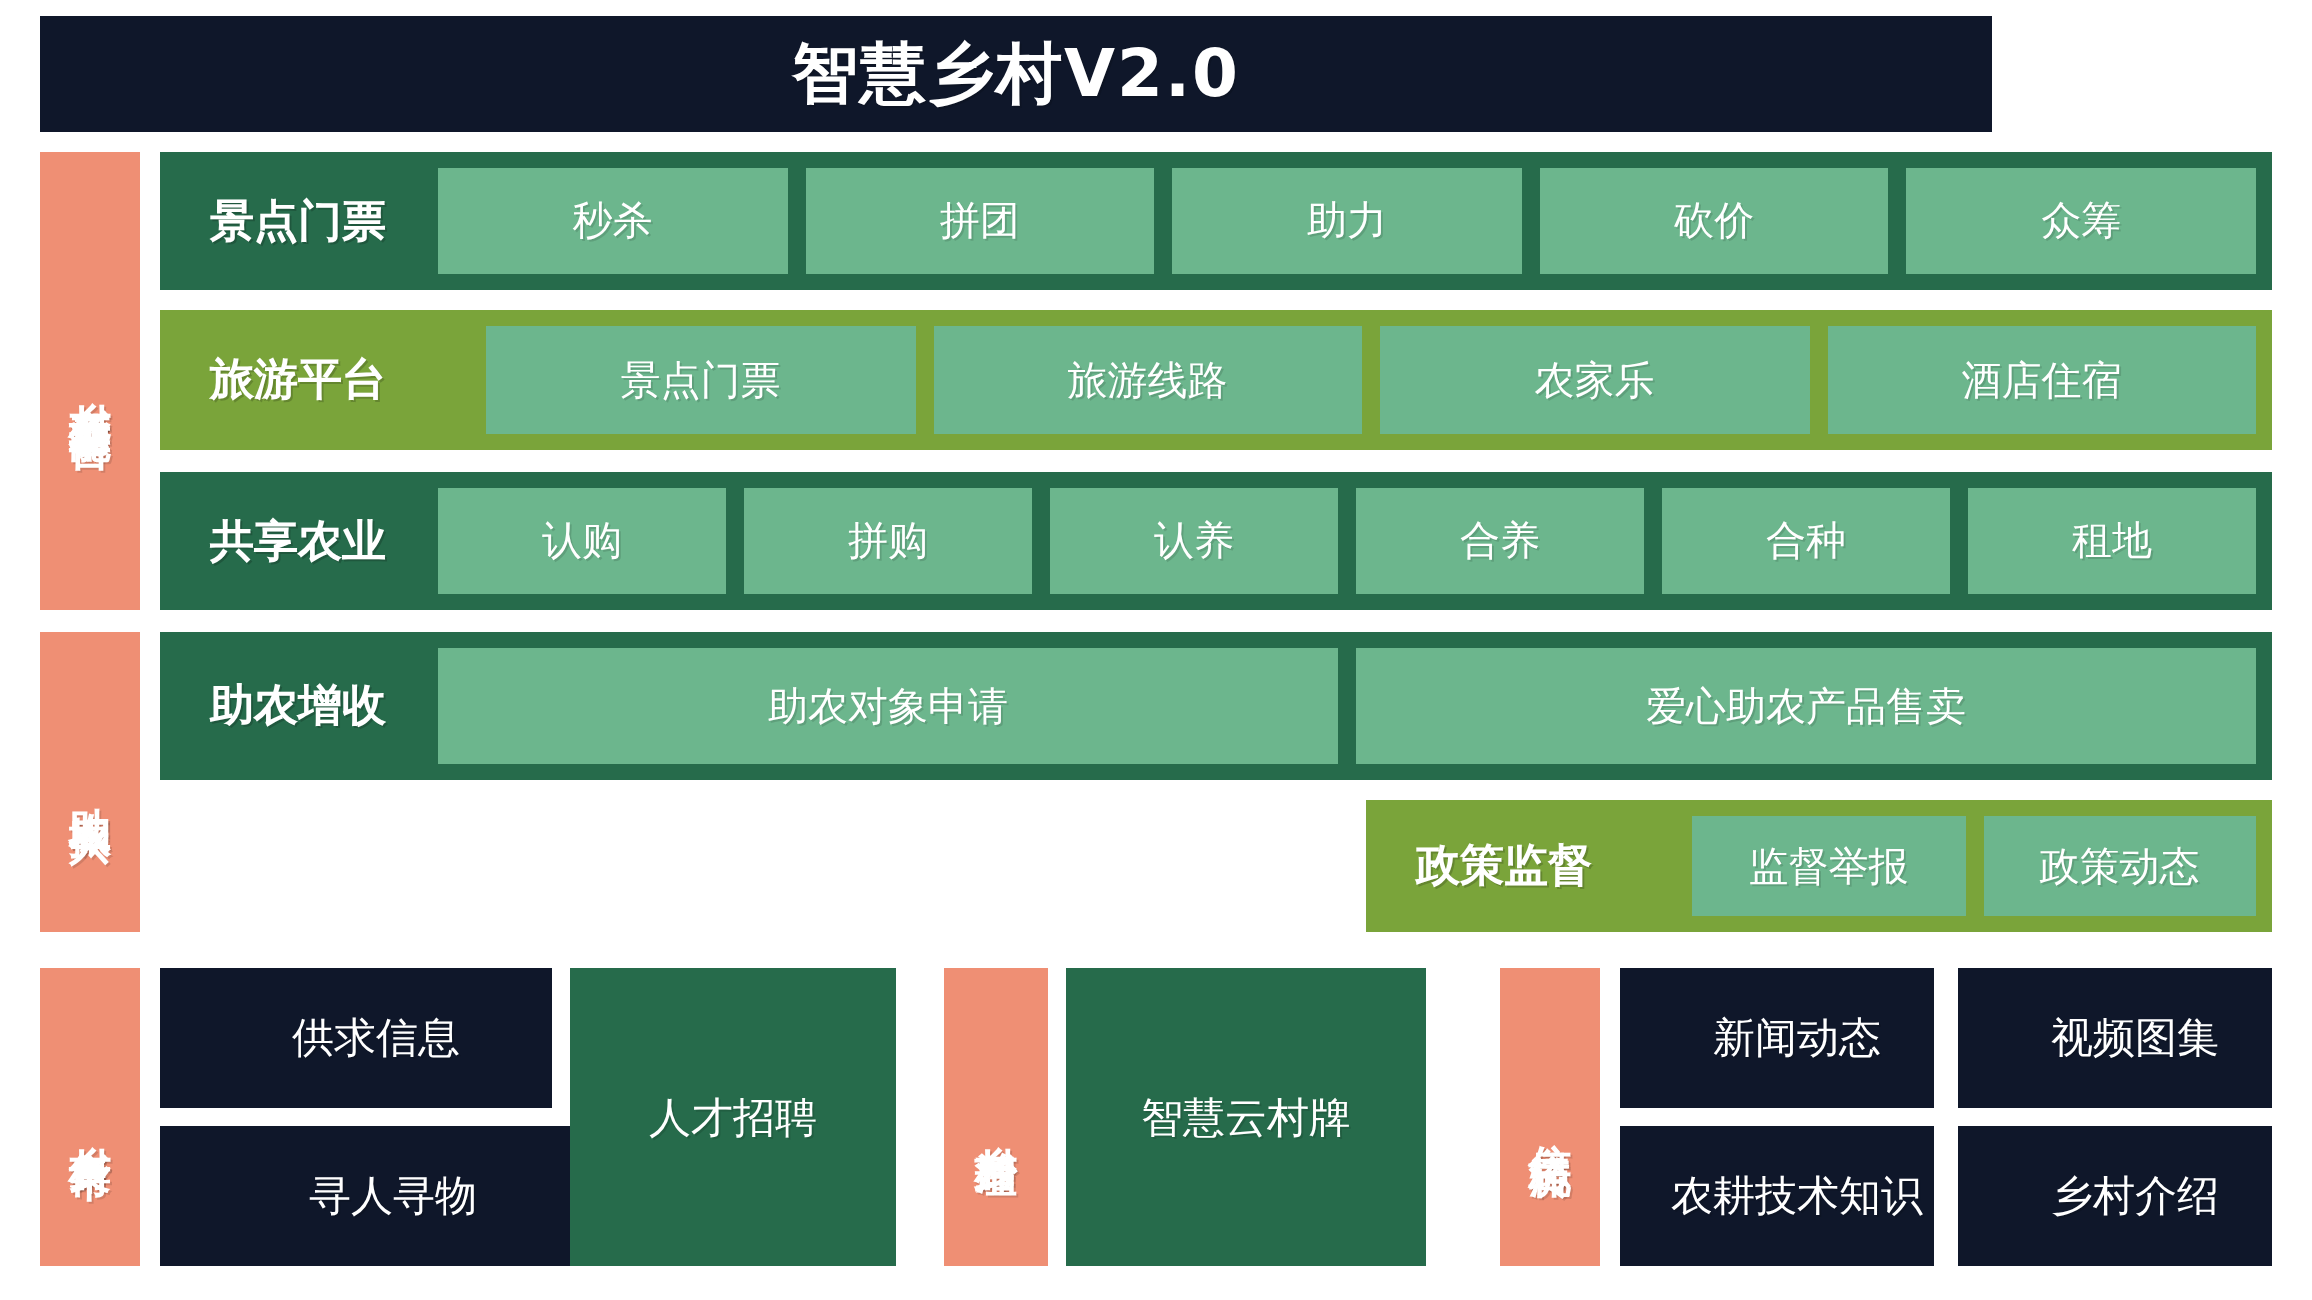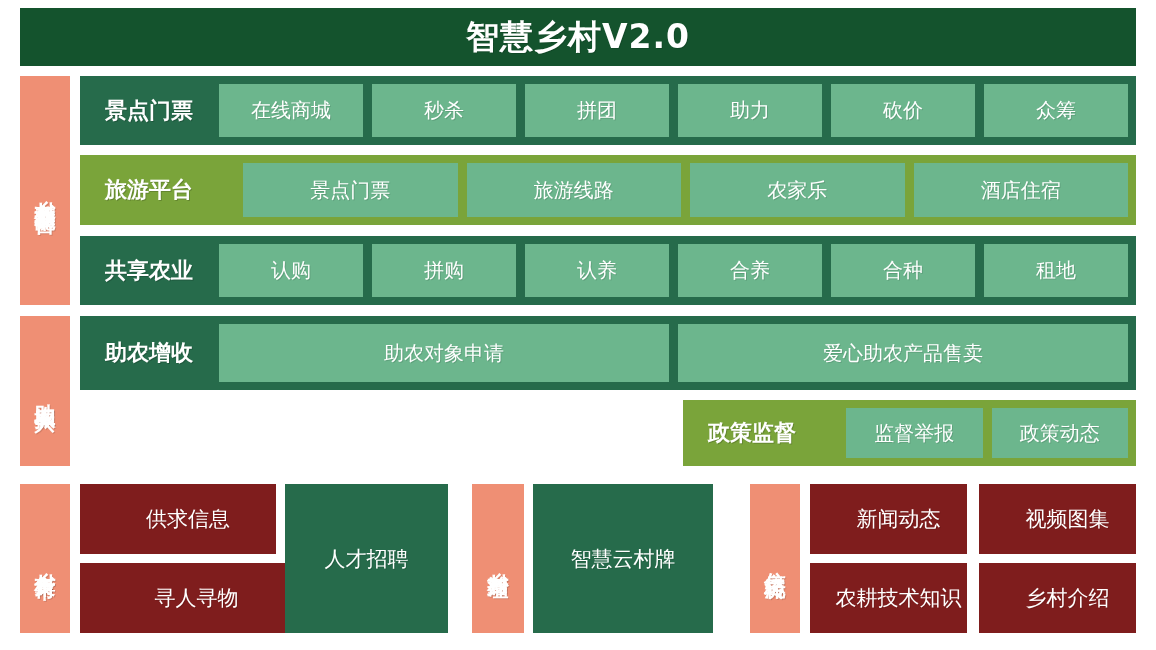"智慧乡村V2.0" .title-bar { background: #14532d -> #0f172a; width: 1116px -> 976px }
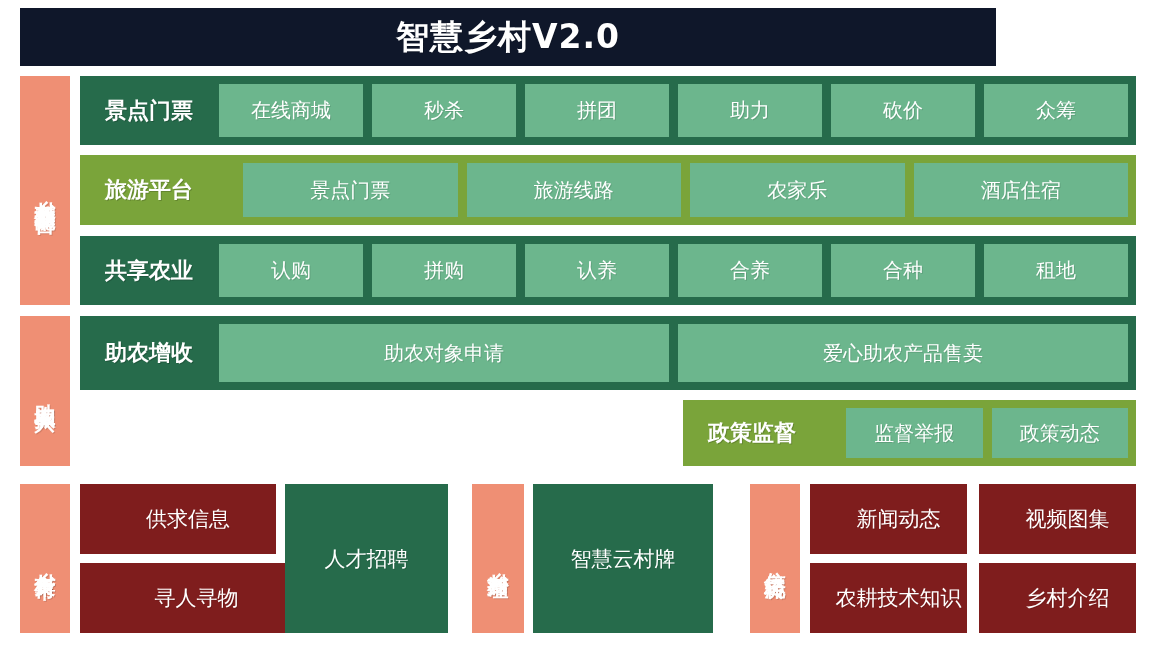"在线商城" div.chip { html: <div>在线商城</div> -> none }
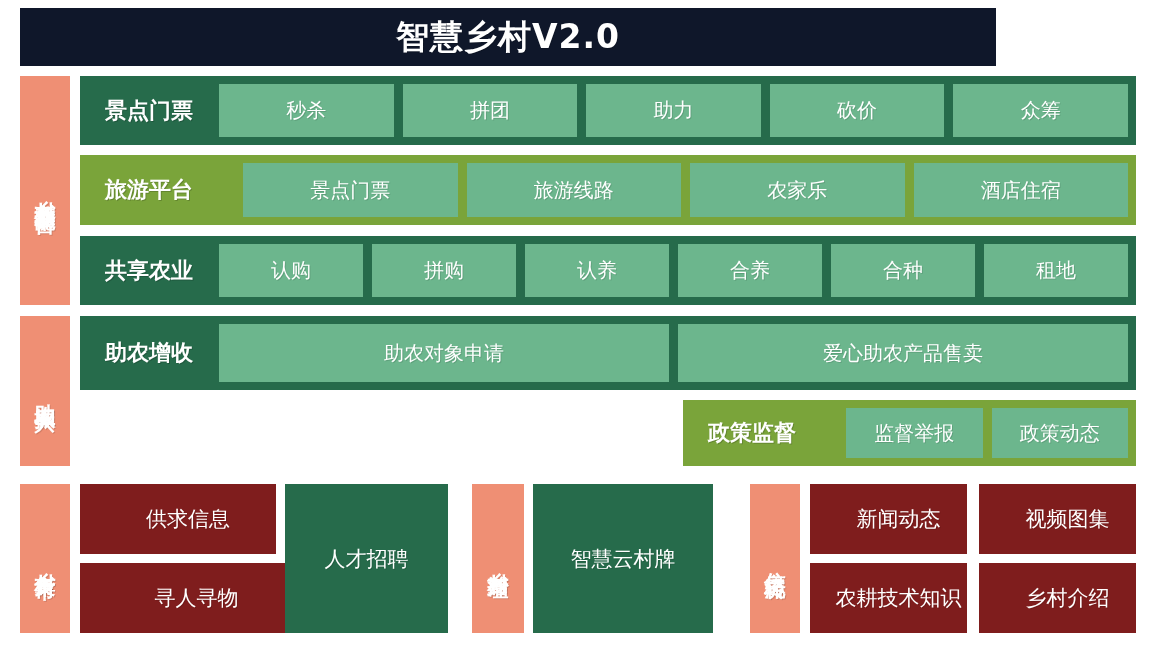"供求信息" .tile.olive { background: #7f1d1d -> #0f172a }
